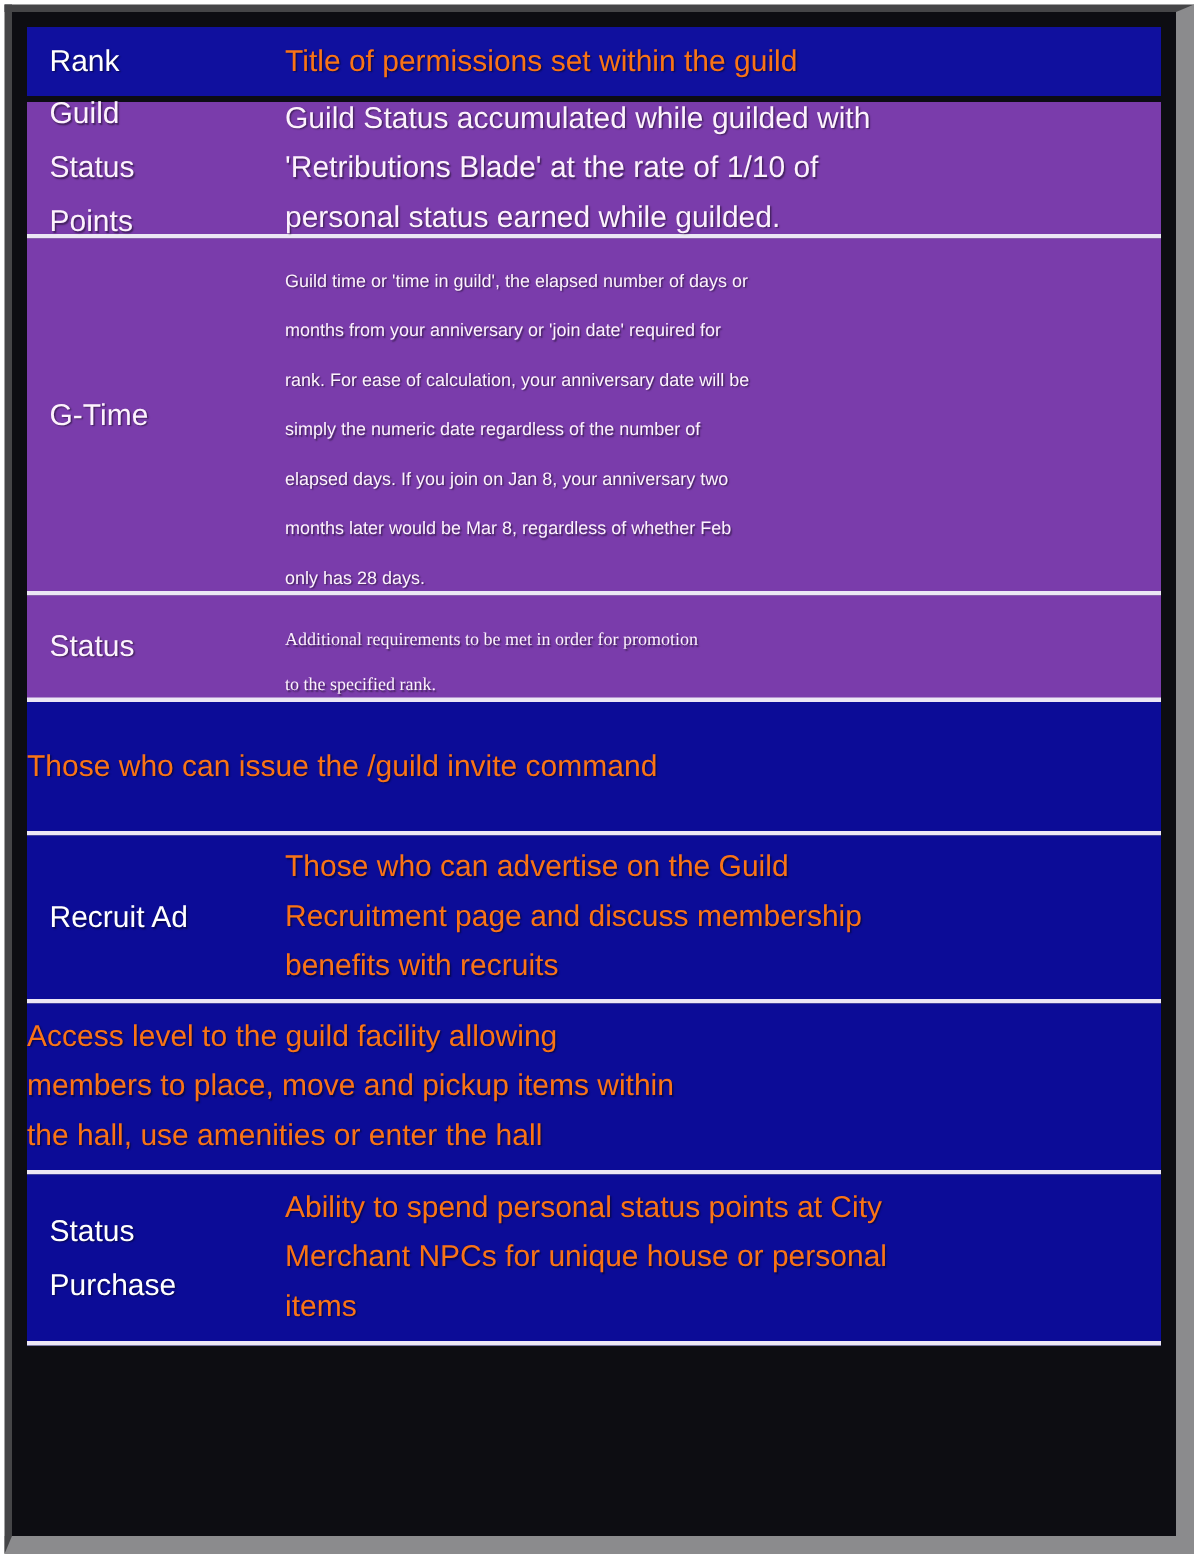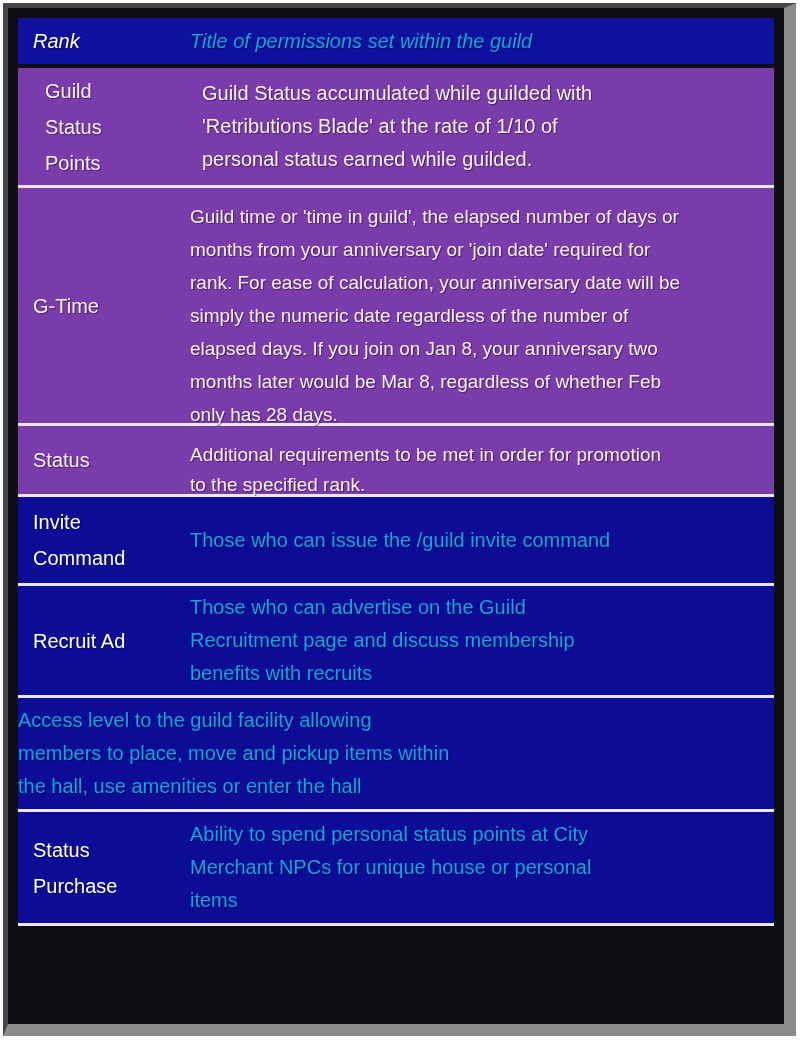"Rank" .theme-navy-bright { font-style: italic -> none }
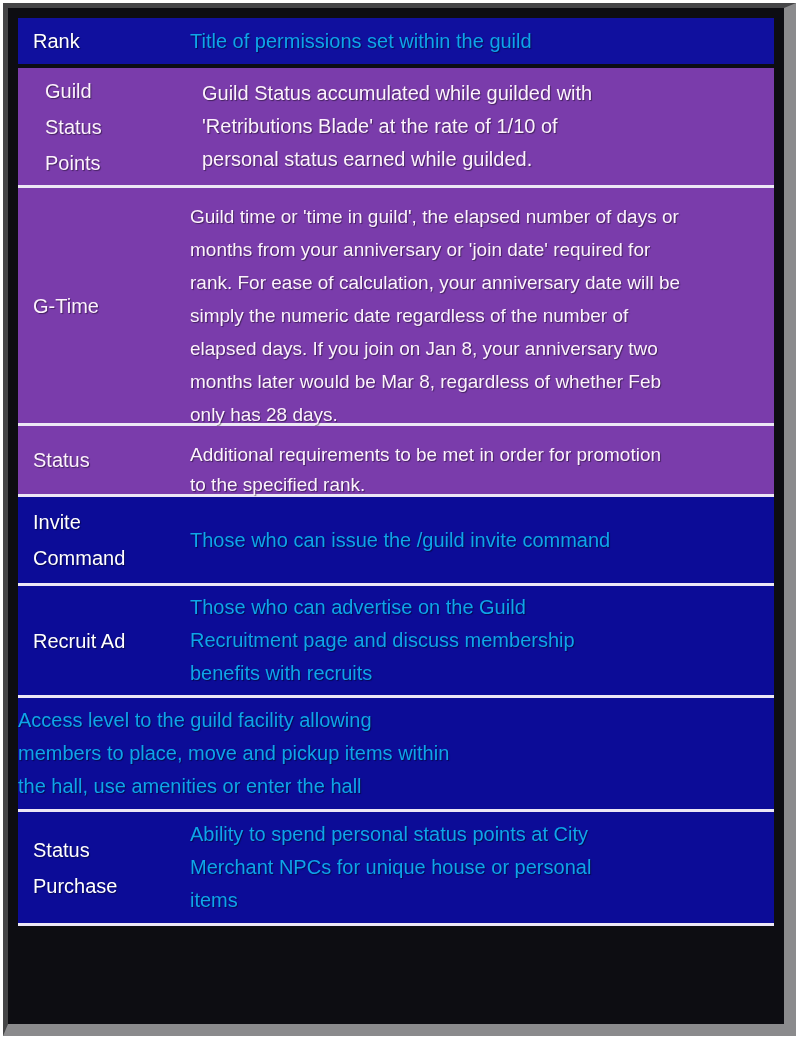"Title of permissions set within" .desc-cell { color: #0ea5e9 -> #f97316 }
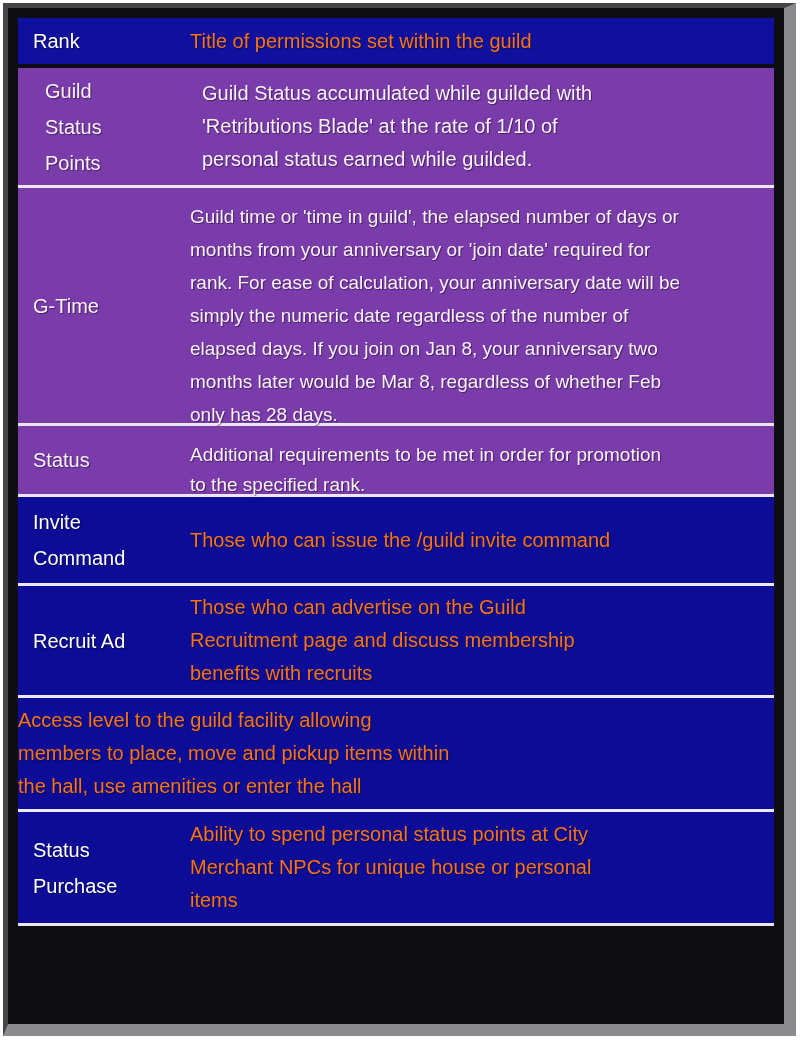"Guild" .row-guild-status { height: 120px -> 91px; padding-left: 12px -> none }
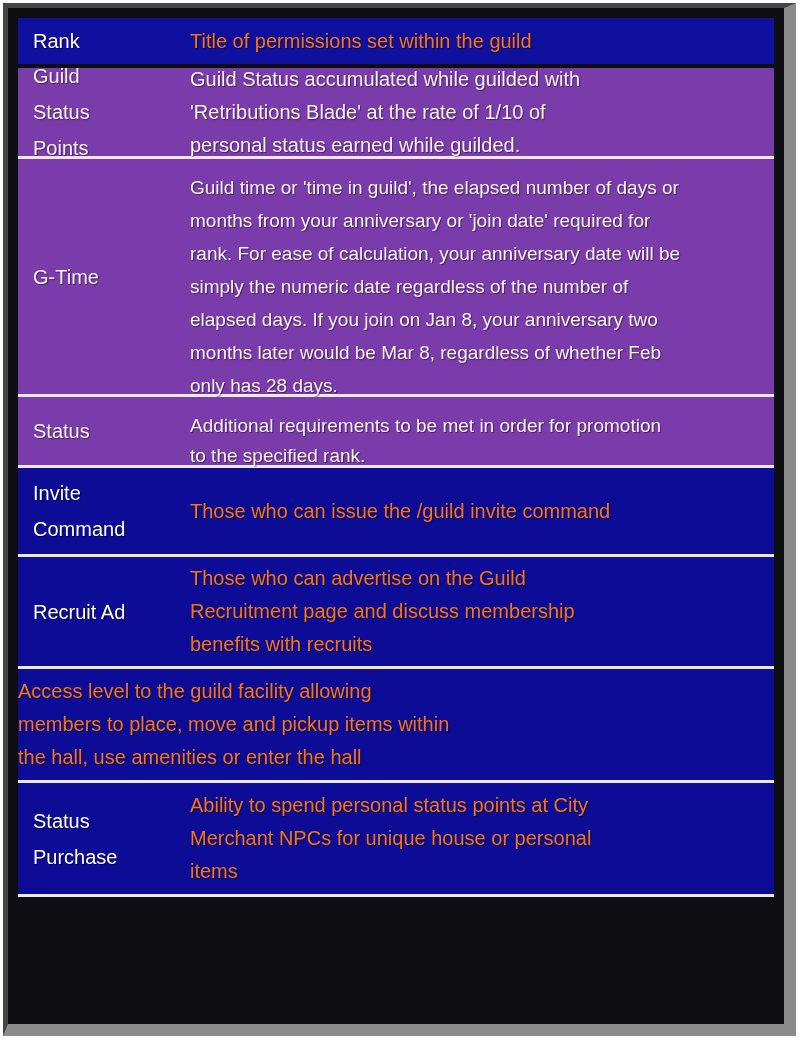"Guild time or 'time in" .small-desc .desc-cell { font-size: 19px -> 12px }
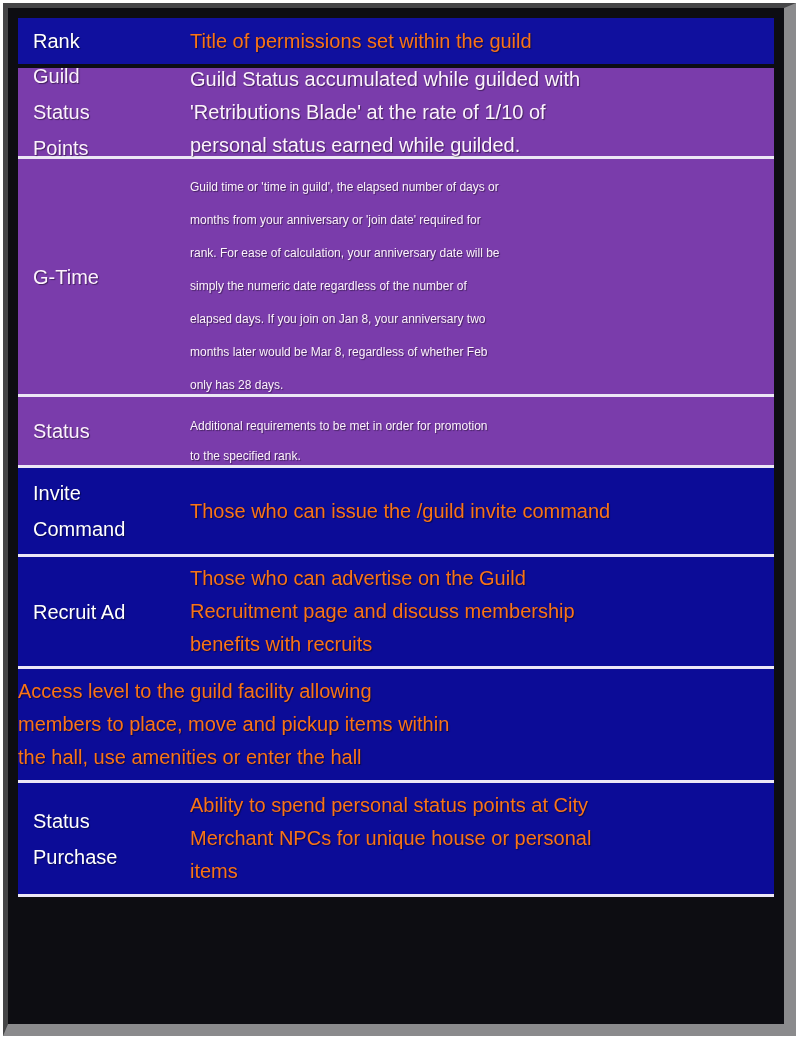"Additional requirements to be met" .row-other.small-desc .desc-cell { font-family: none -> Liberation Serif, serif }
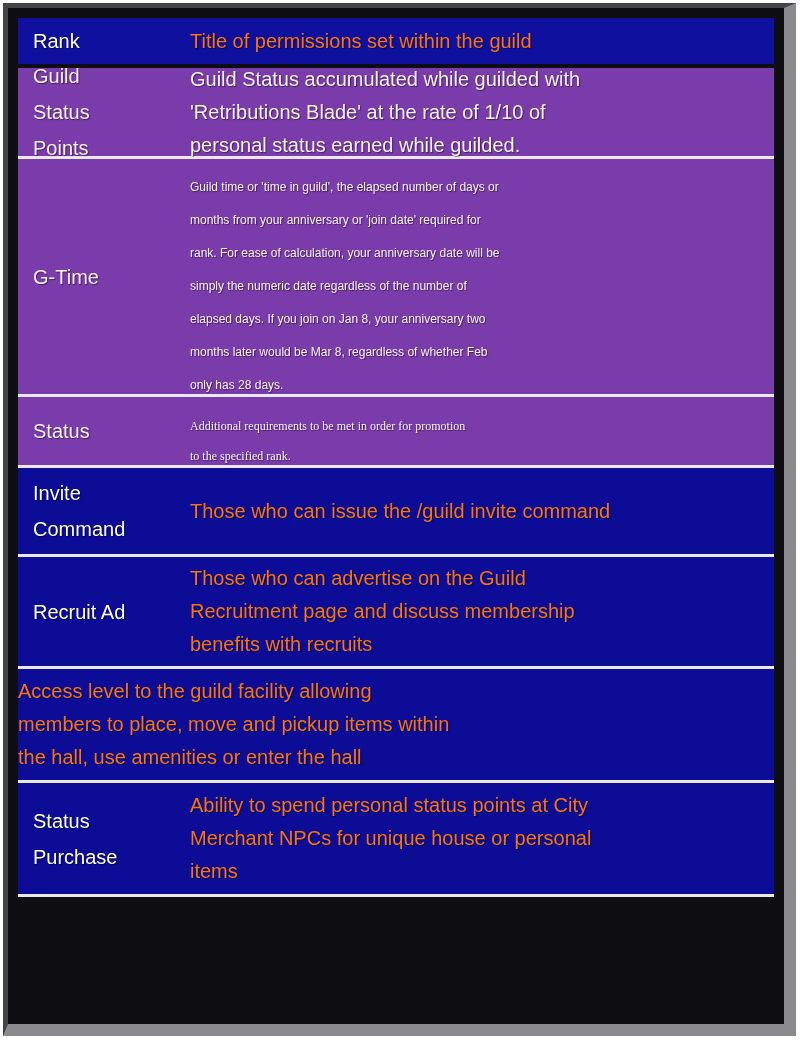"Invite" div.label-cell { html: <div>Invite Command</div> -> none }
